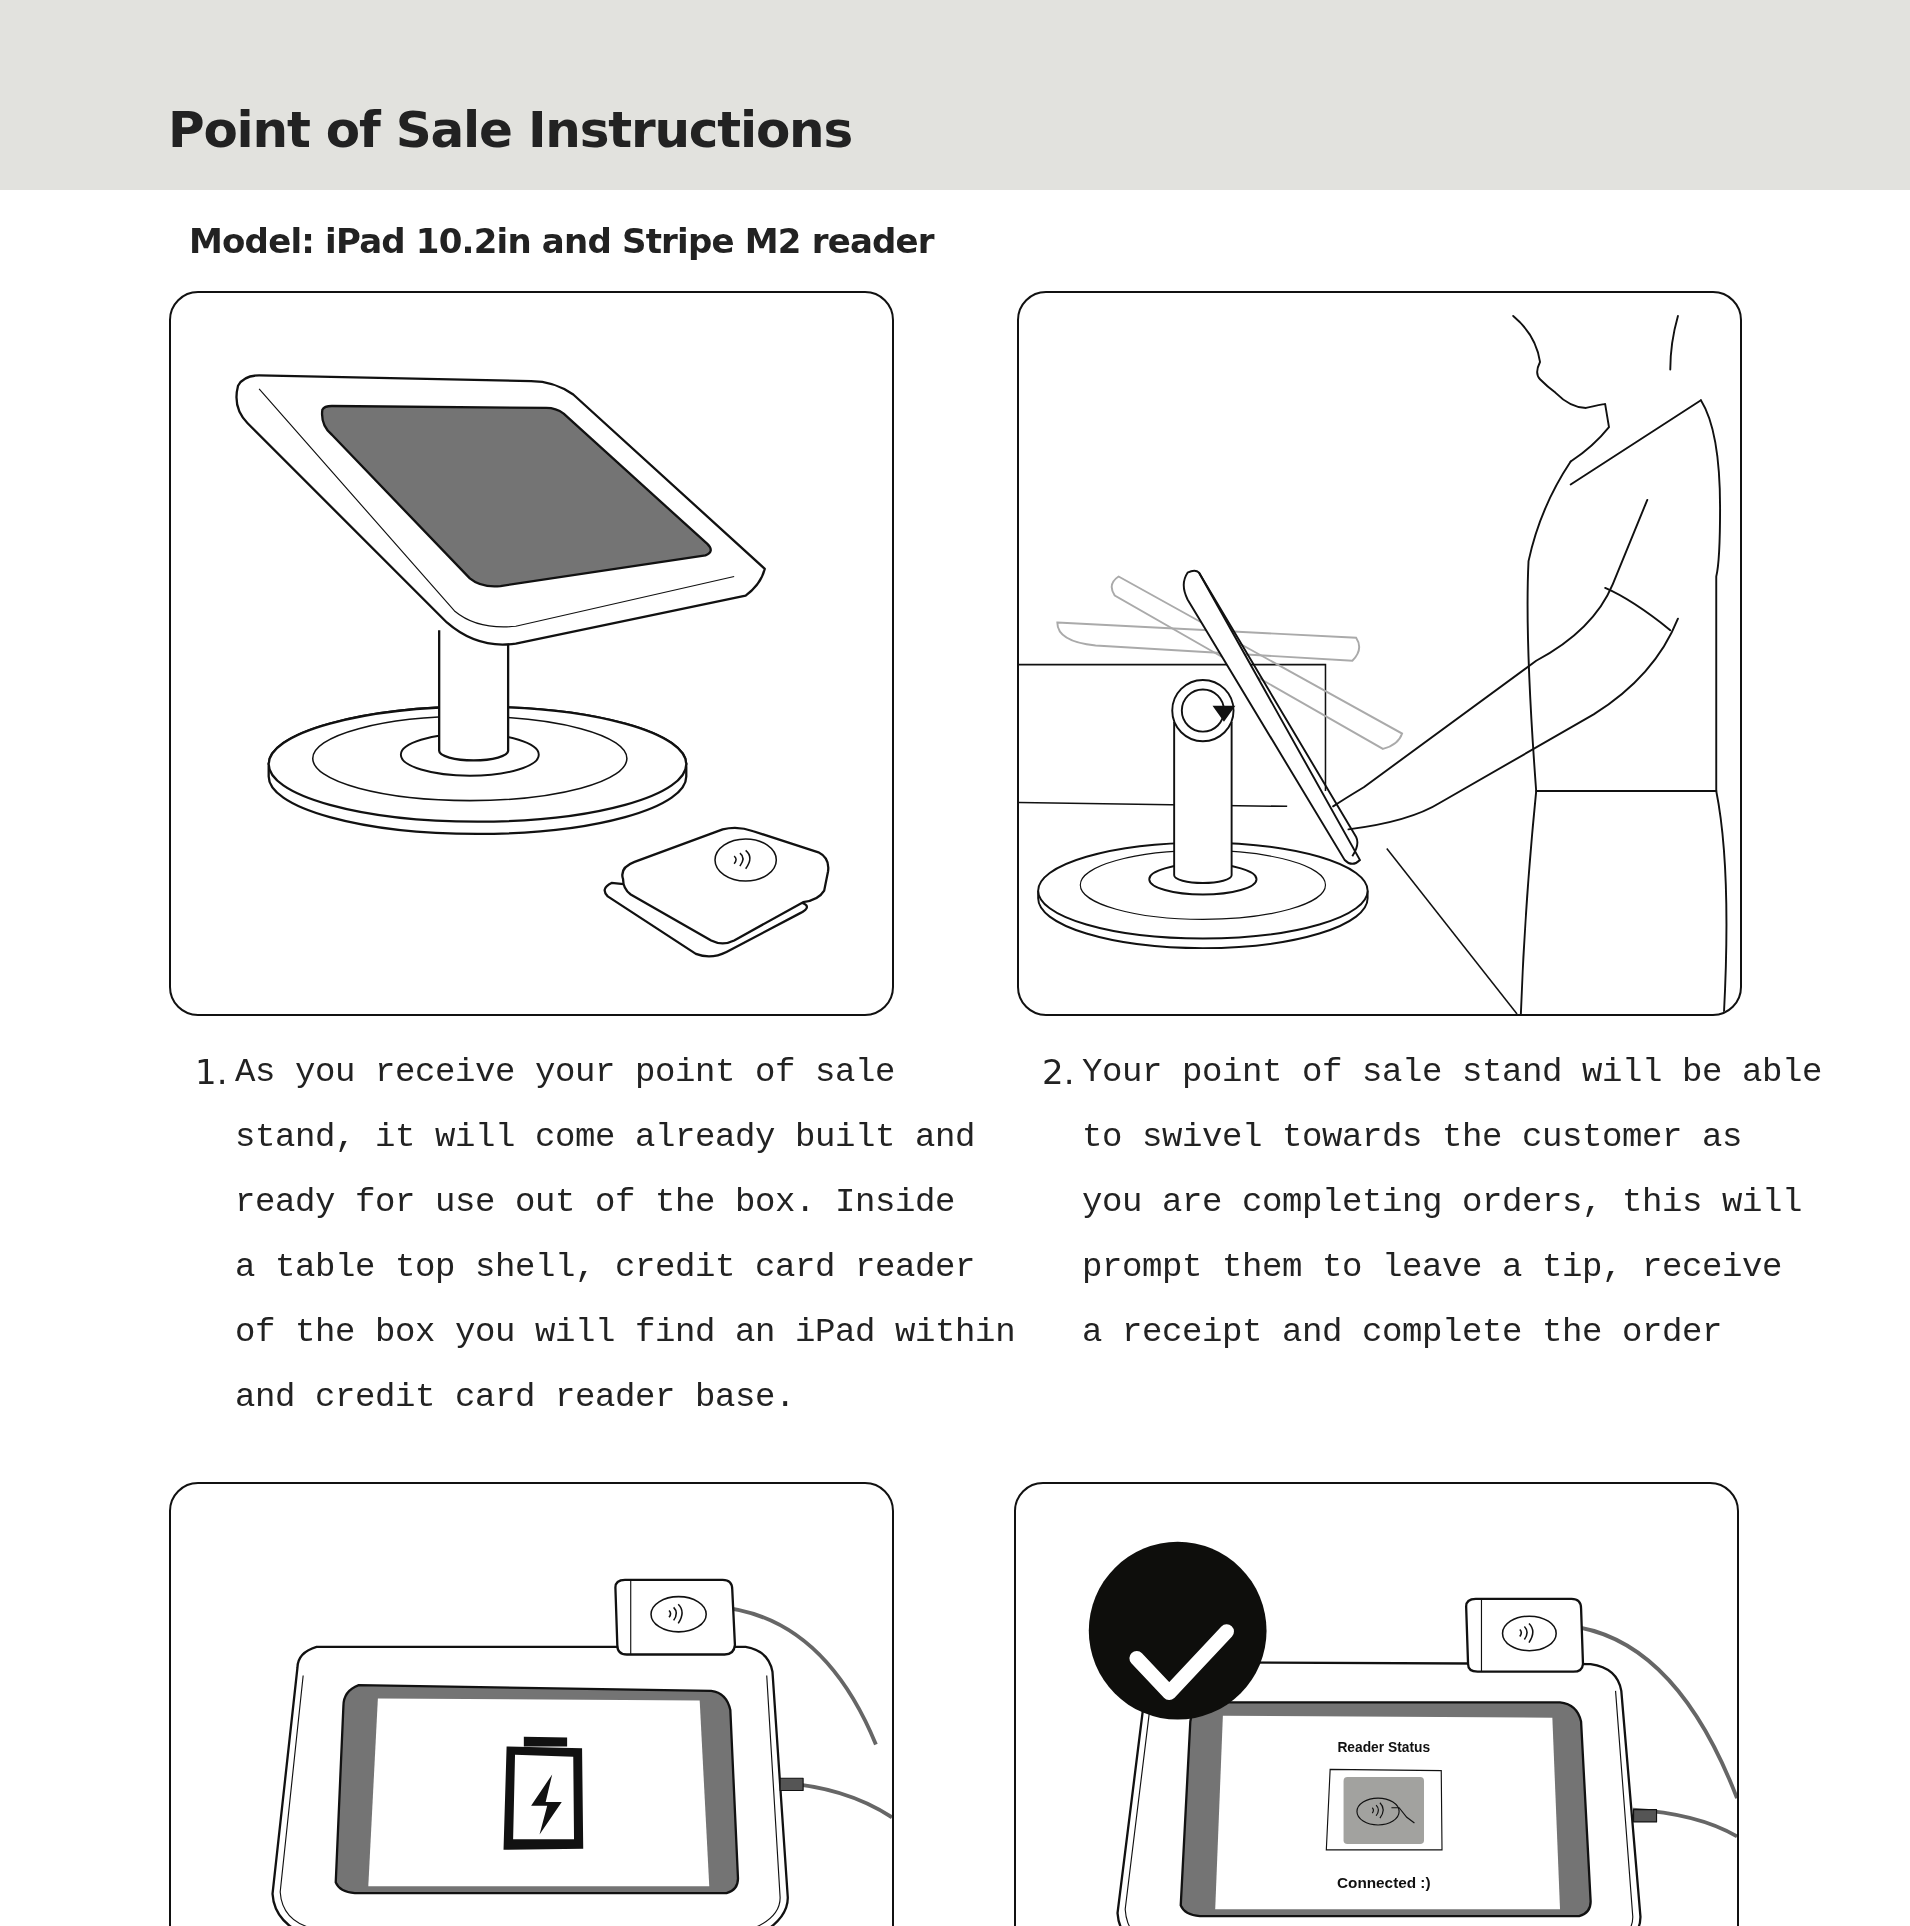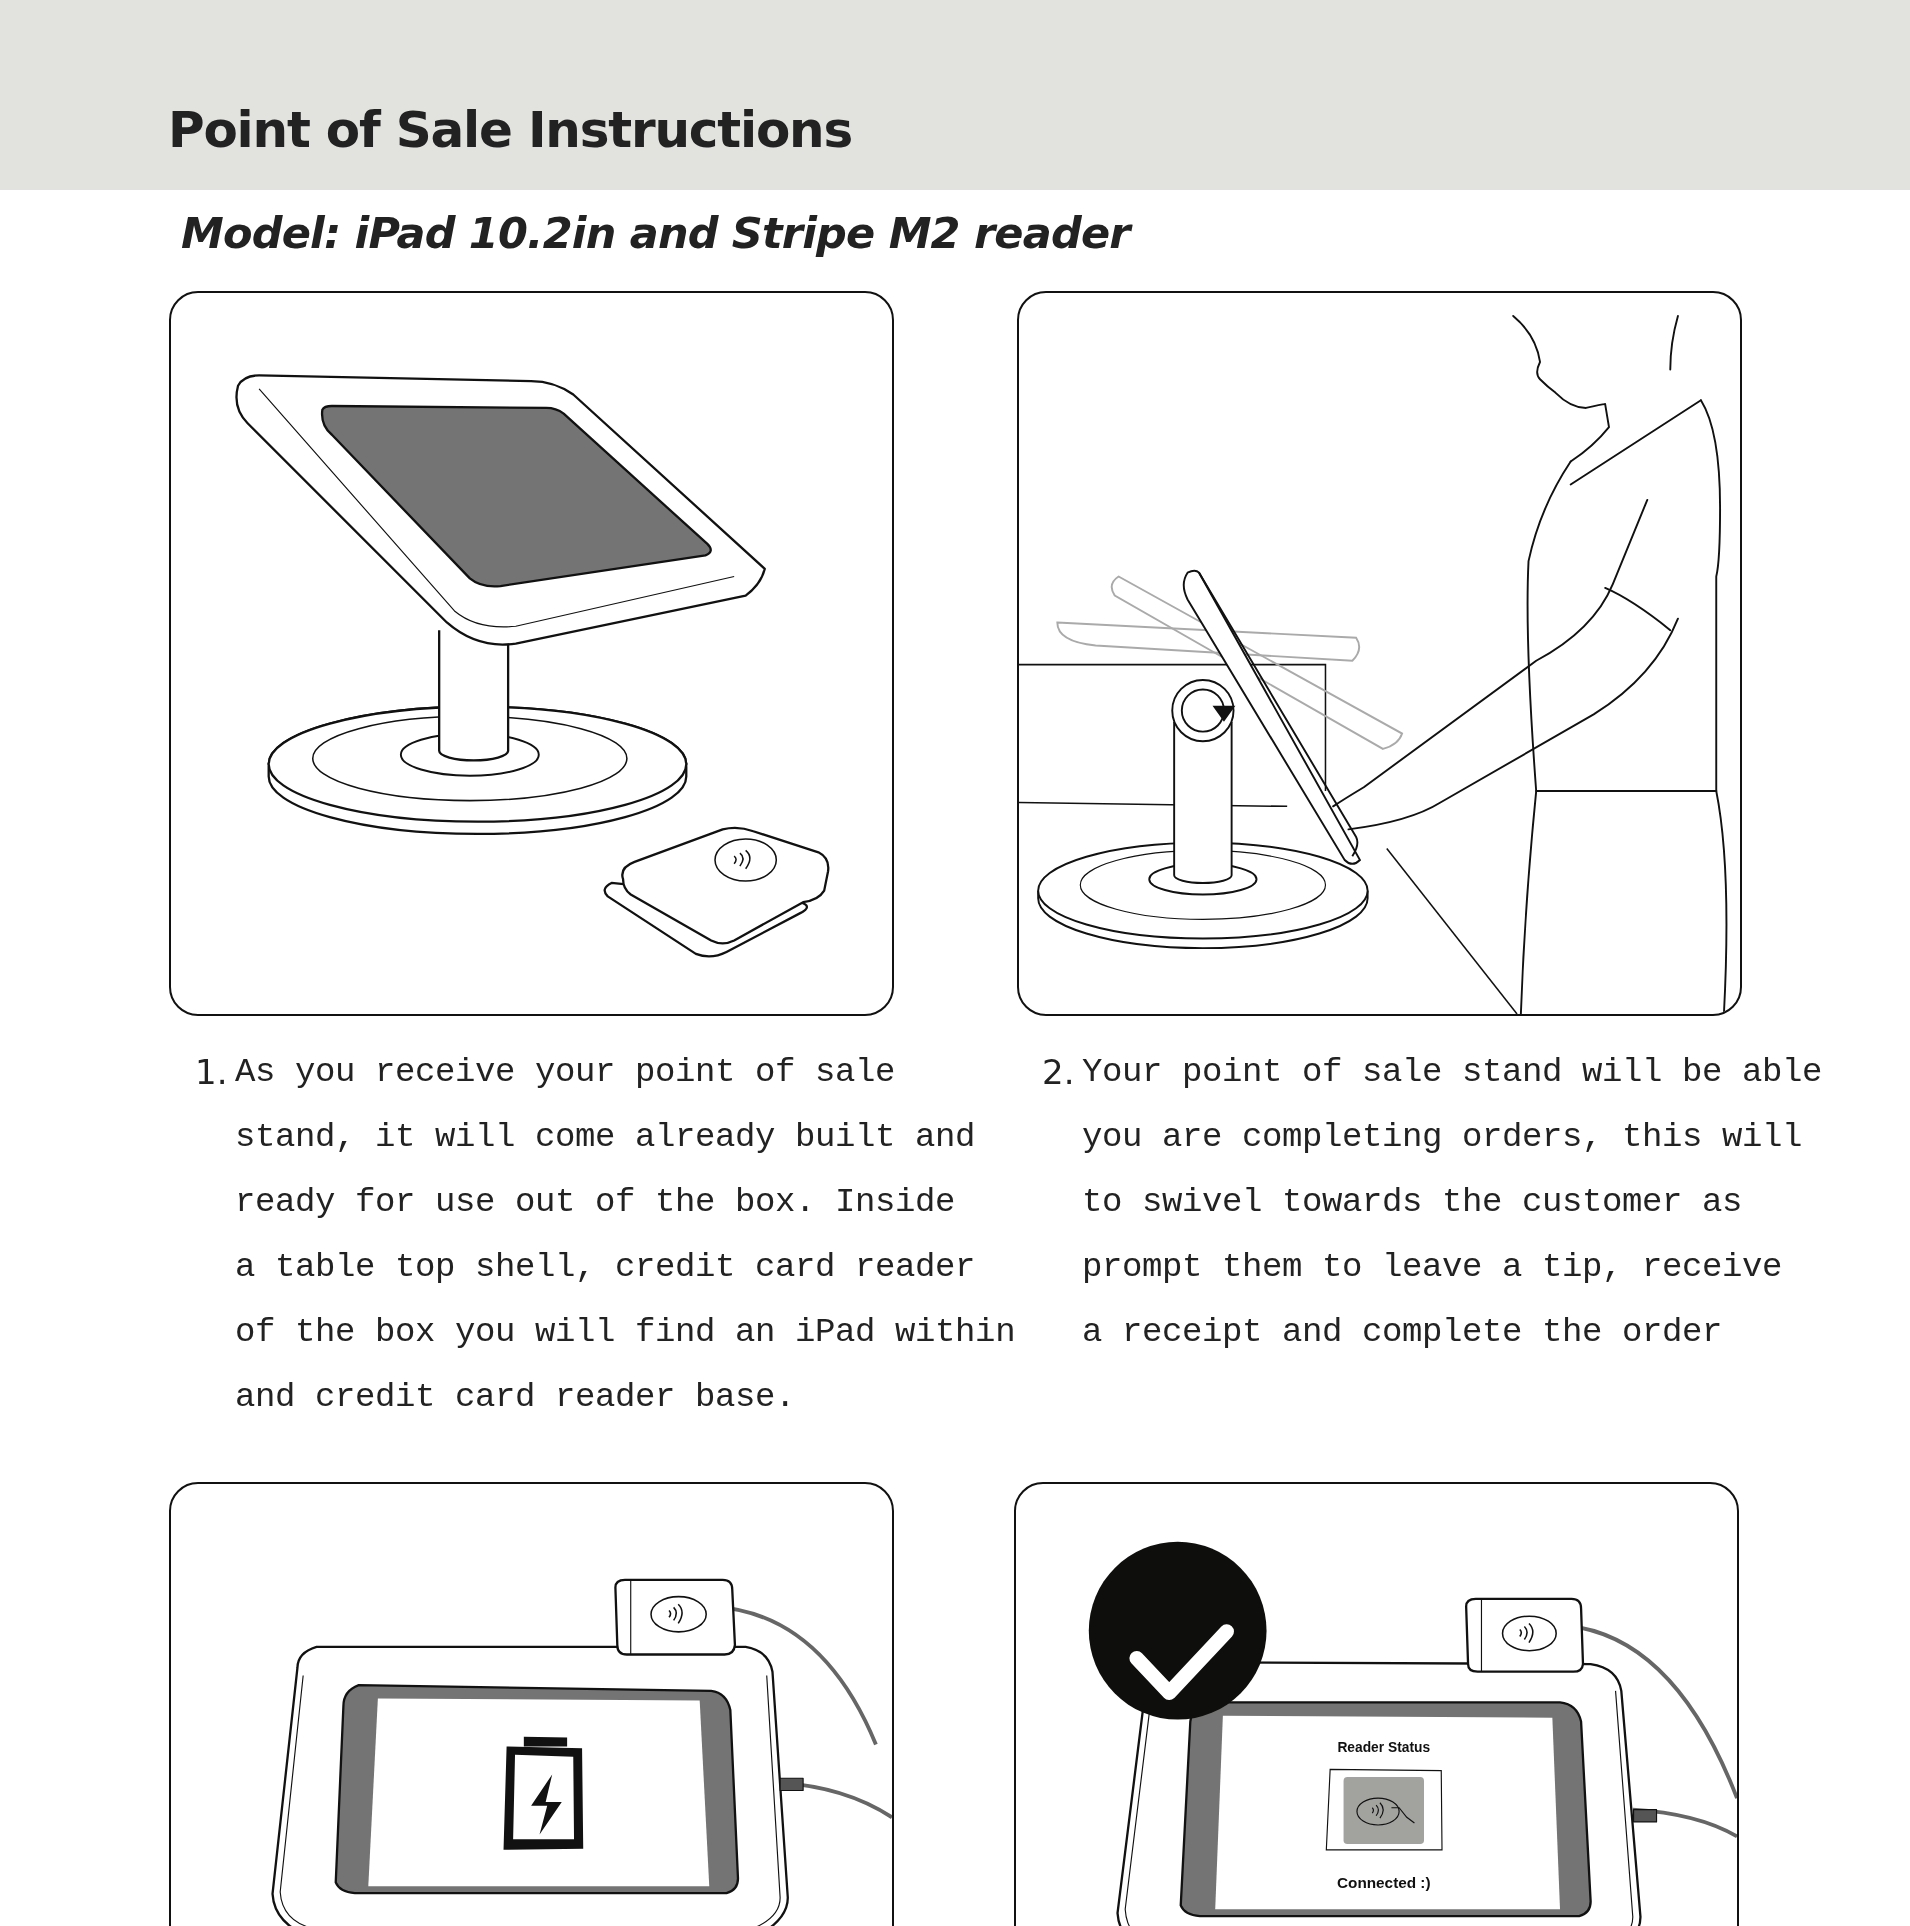"Model: iPad 10.2in and Stripe" .page-subtitle { font-size: 43px -> 34px; font-style: italic -> none; margin: 8px -> 16px }
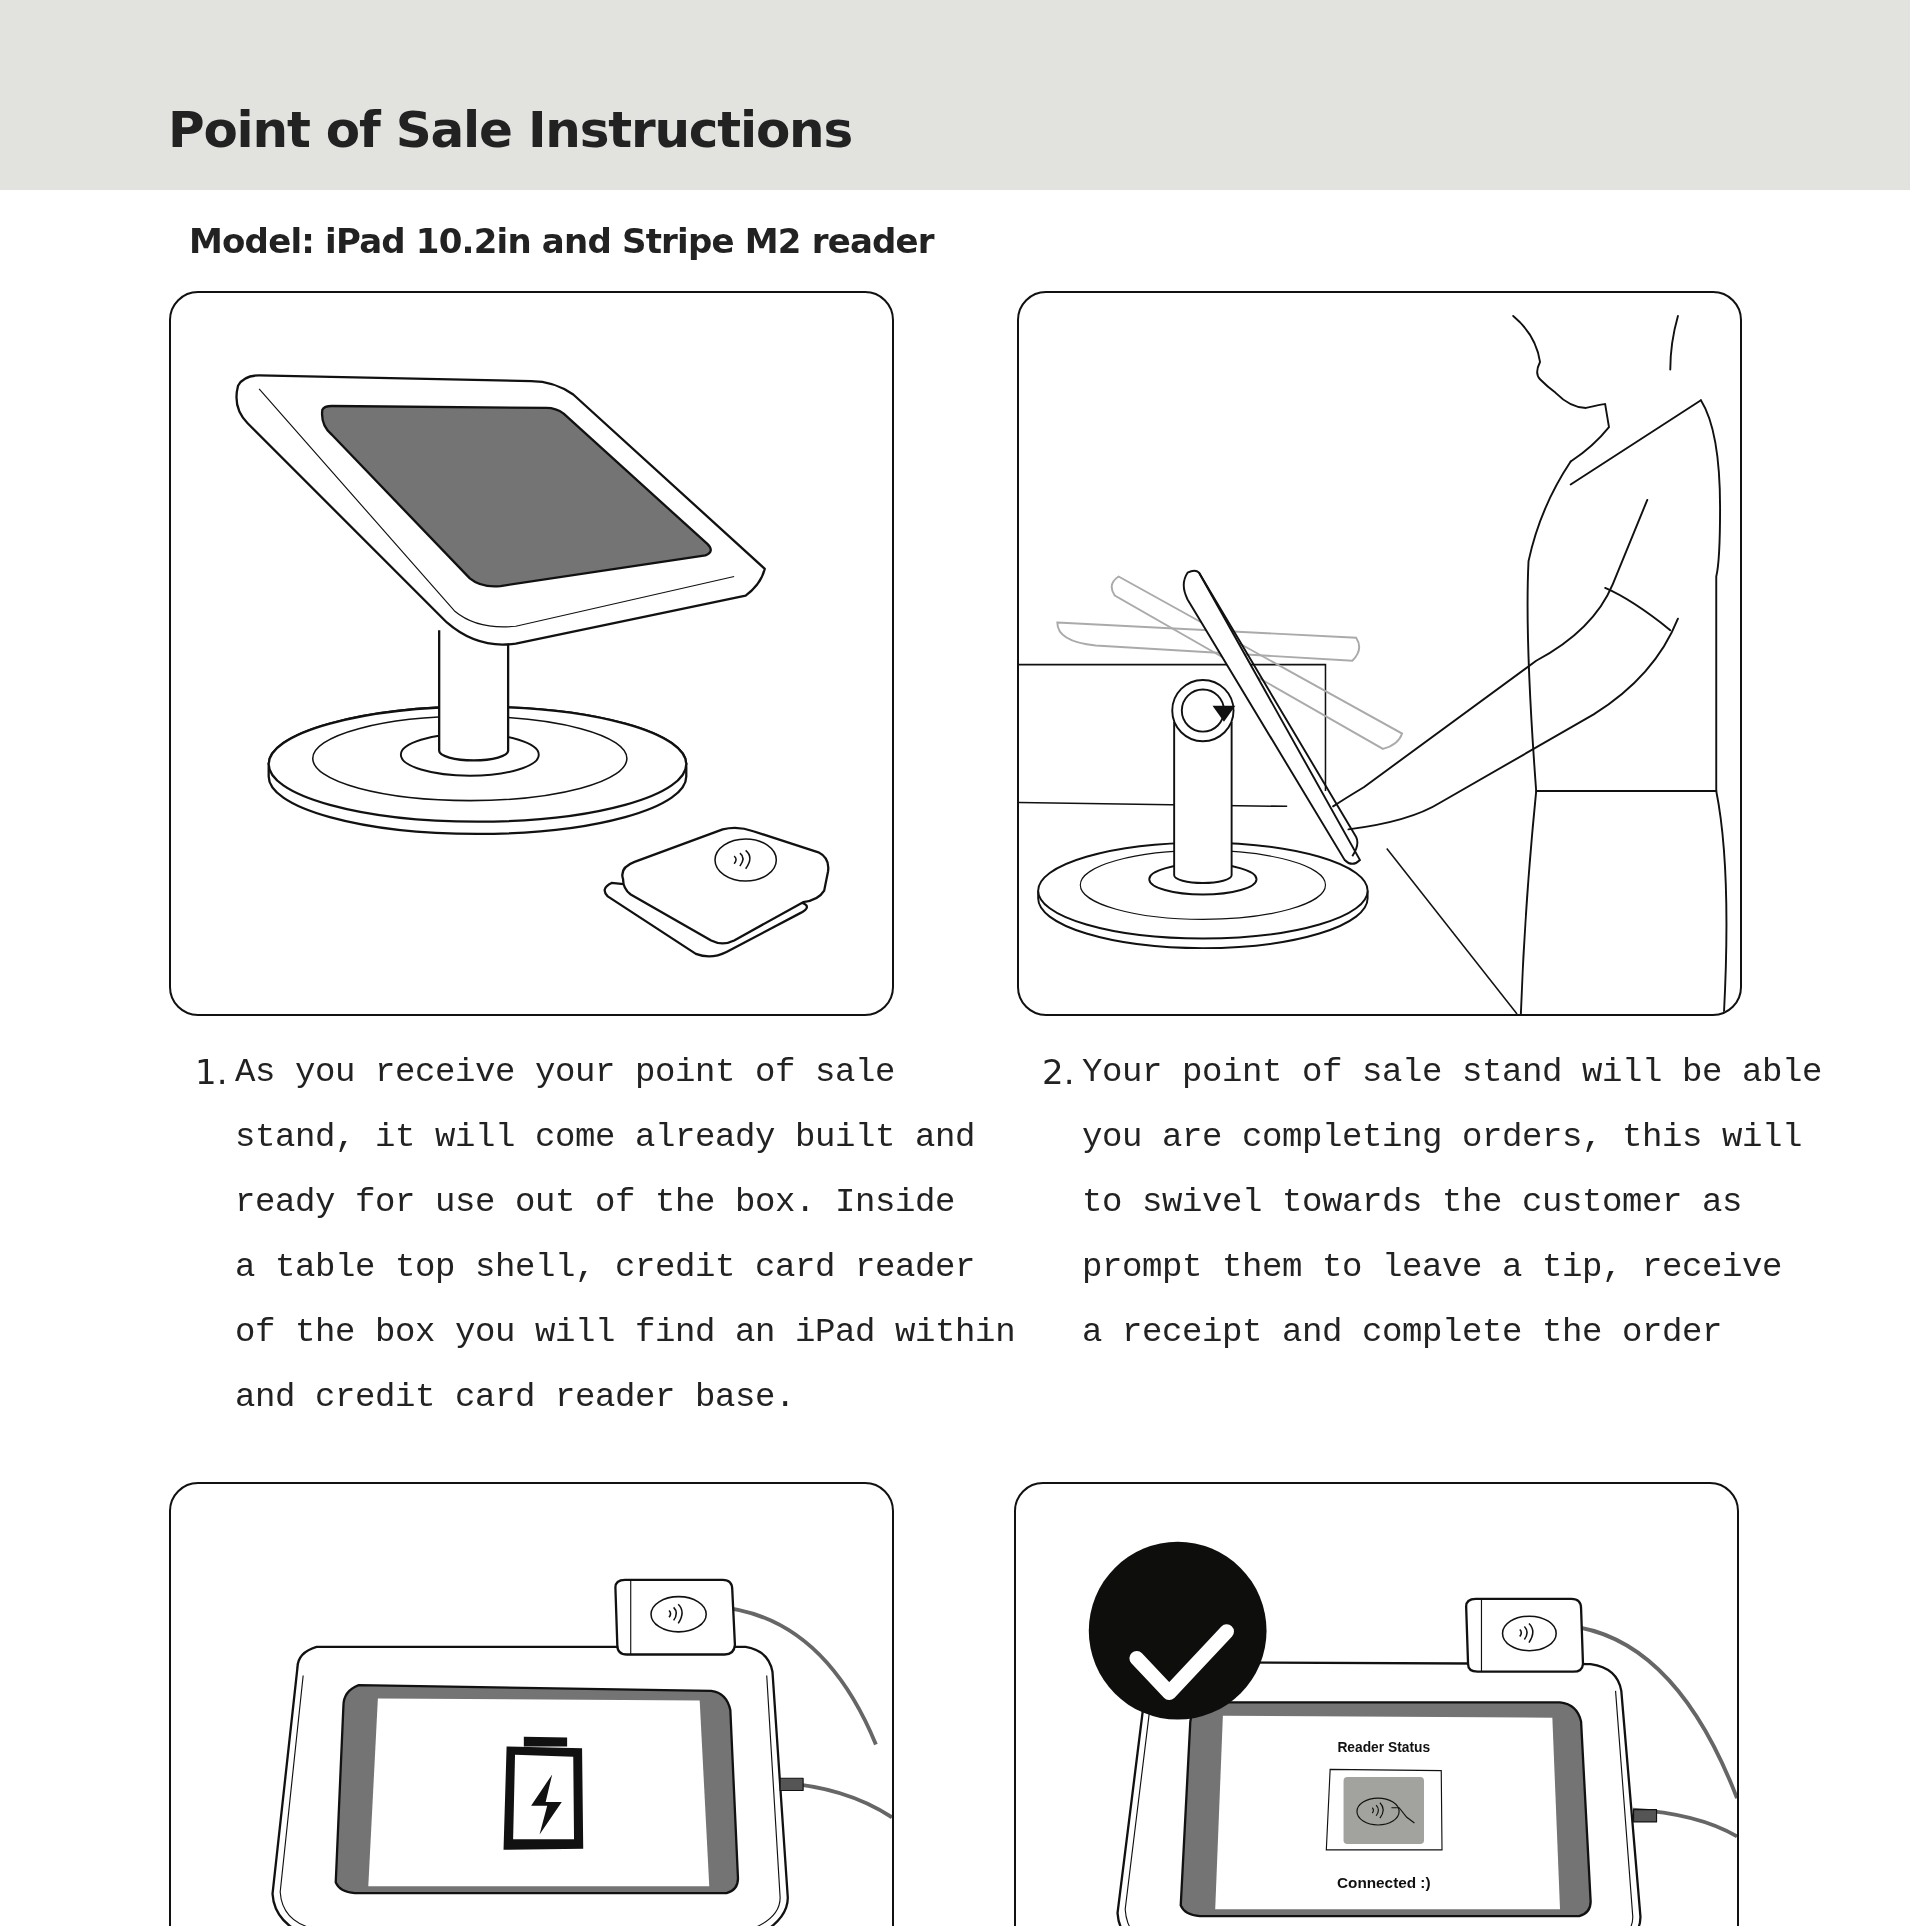"you are completing orders, this" span.step-line { order: before "to swivel towards the customer" -> after "to swivel towards the customer" }
